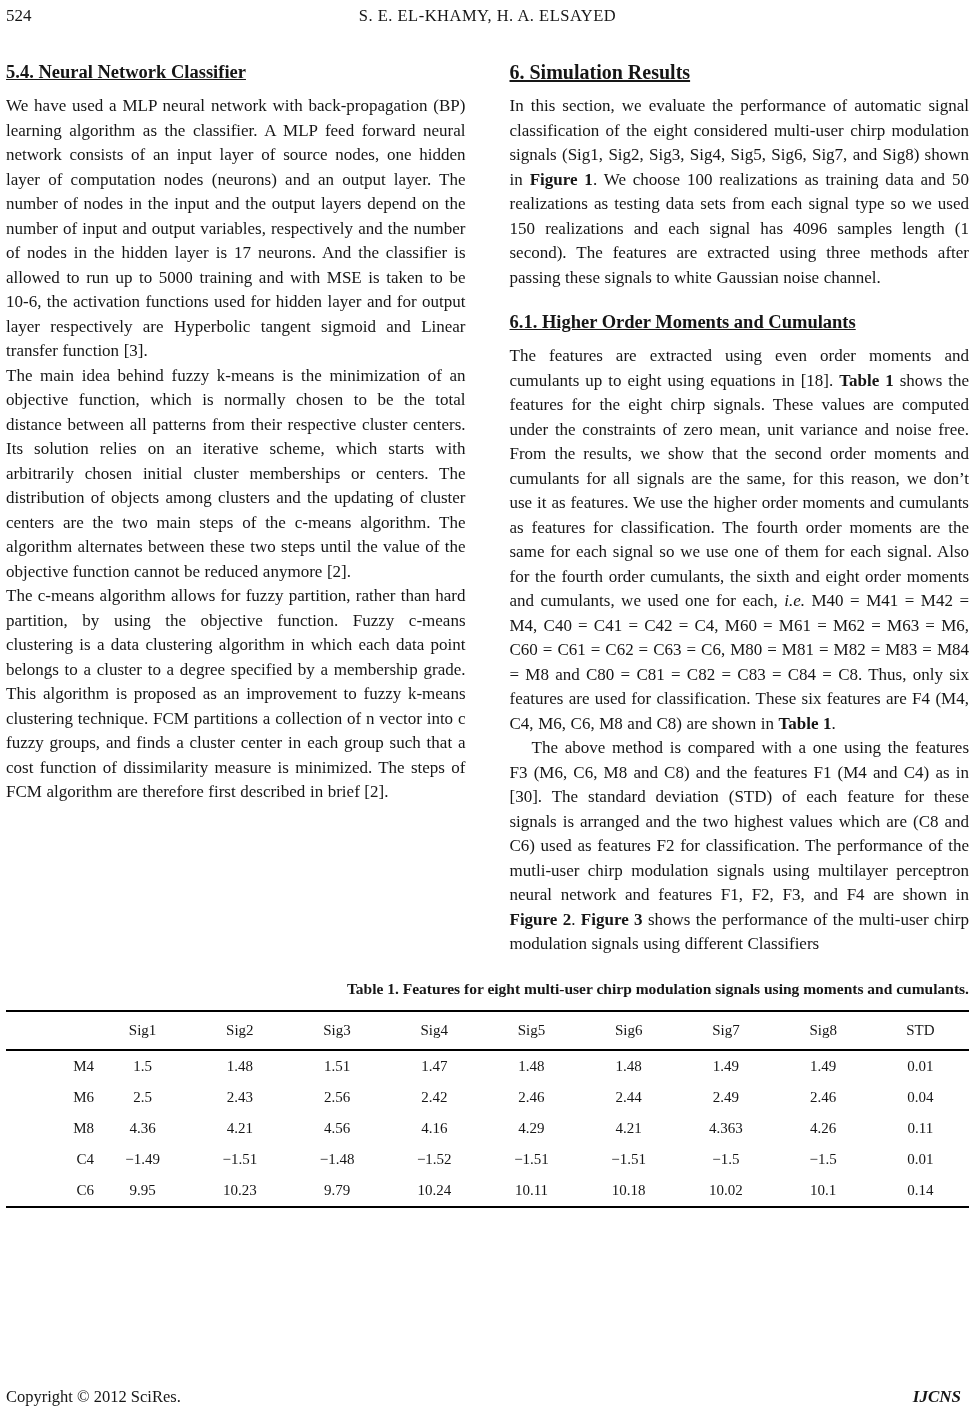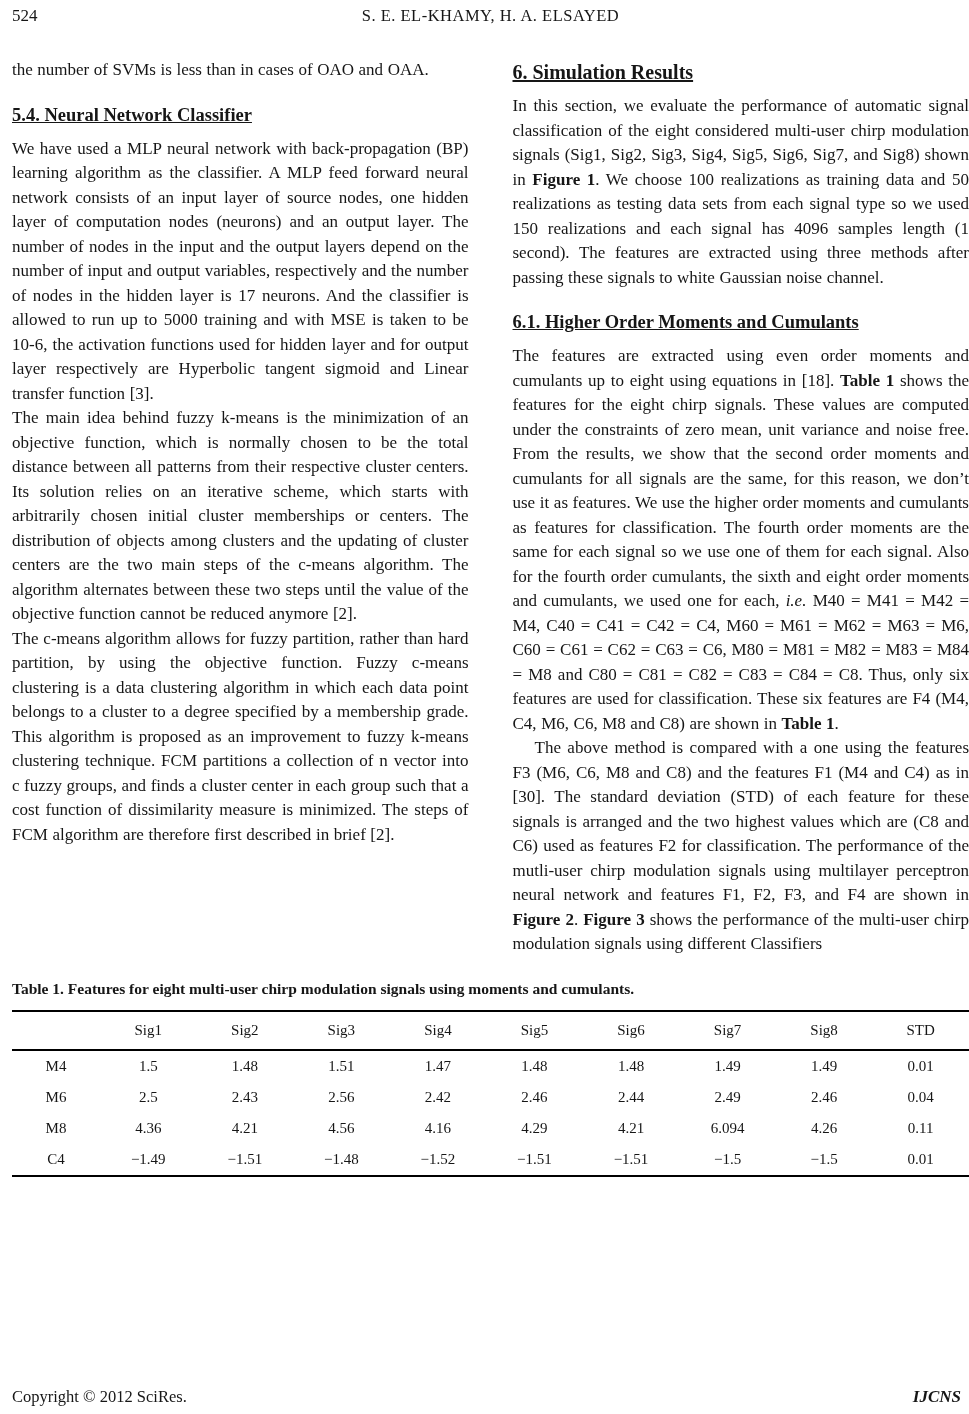"524" .page { margin-left: 6px -> none }
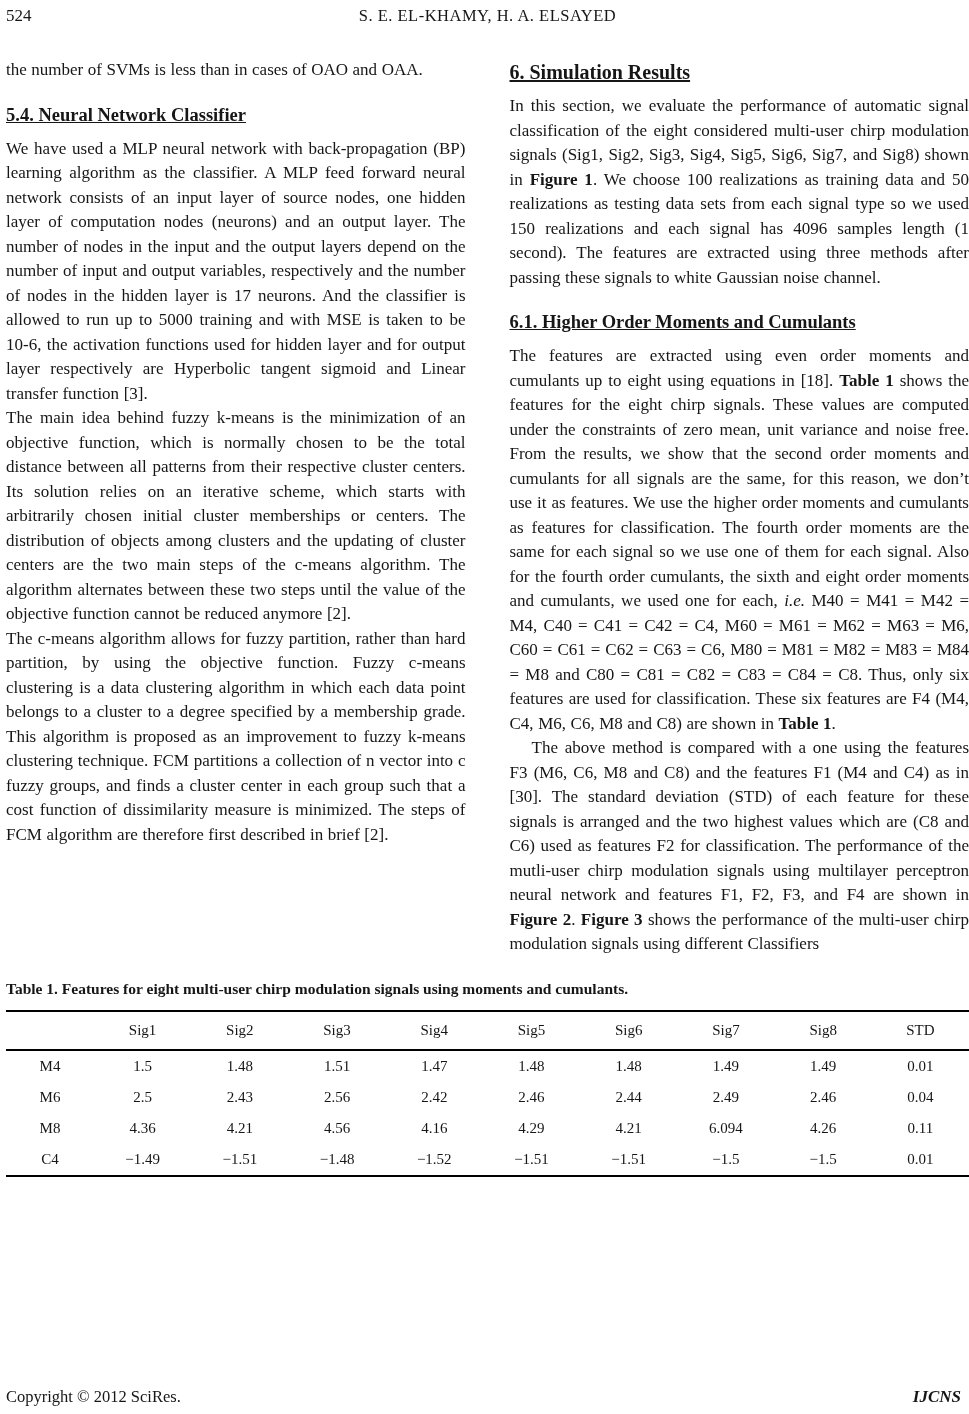"the number of SVMs is" p.body-par { html: <p><span>the number of SVMs is less than in cases of OAO and OAA.</span></p> -> none }
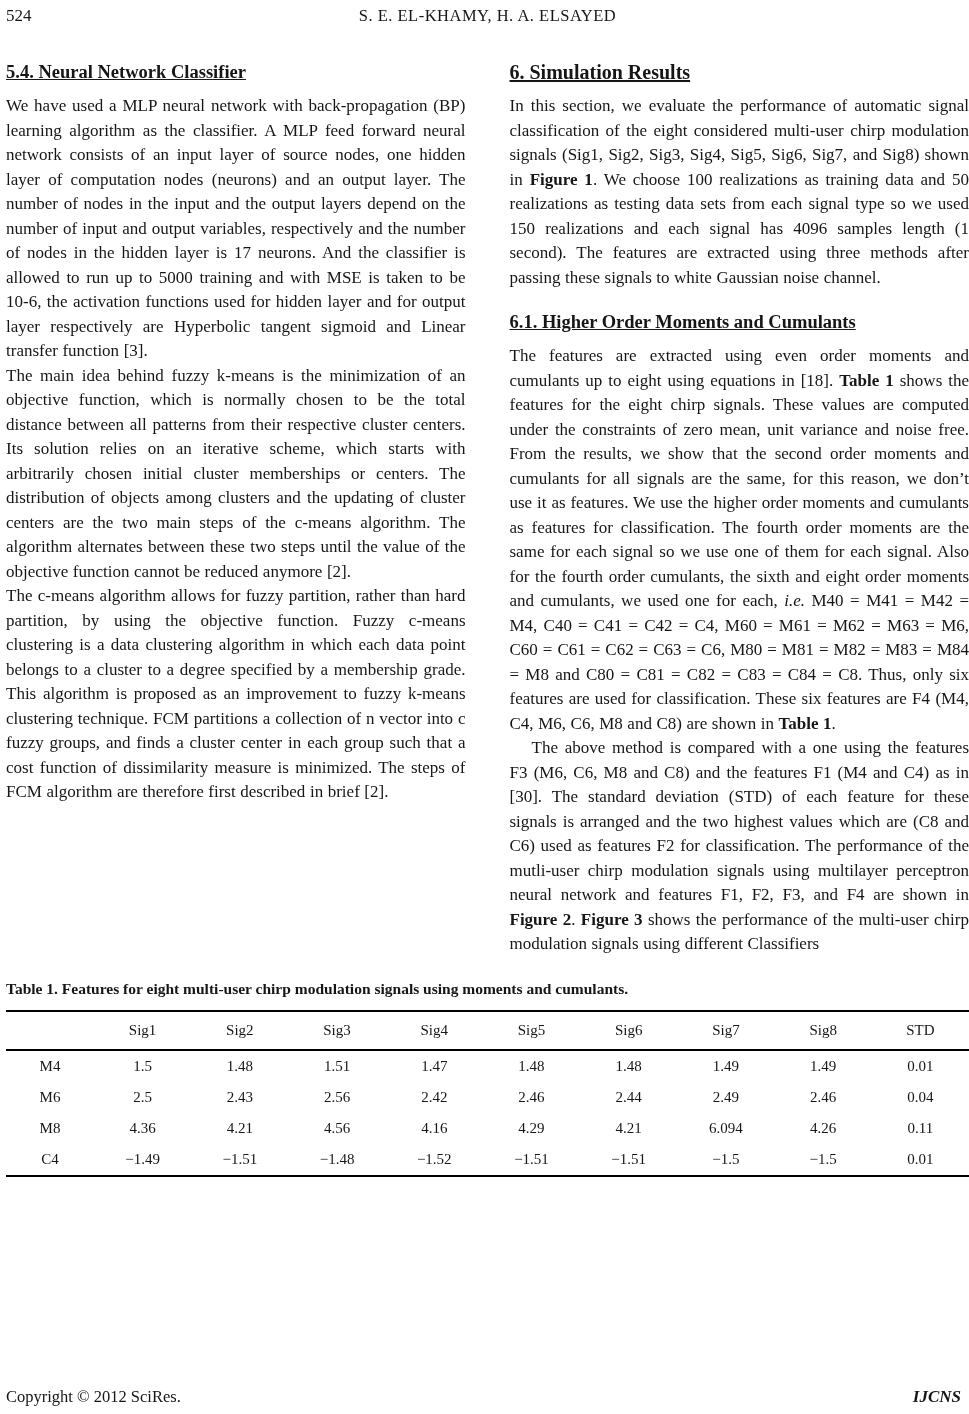"Table 1. Features for eight" .caption { text-align: left -> right }
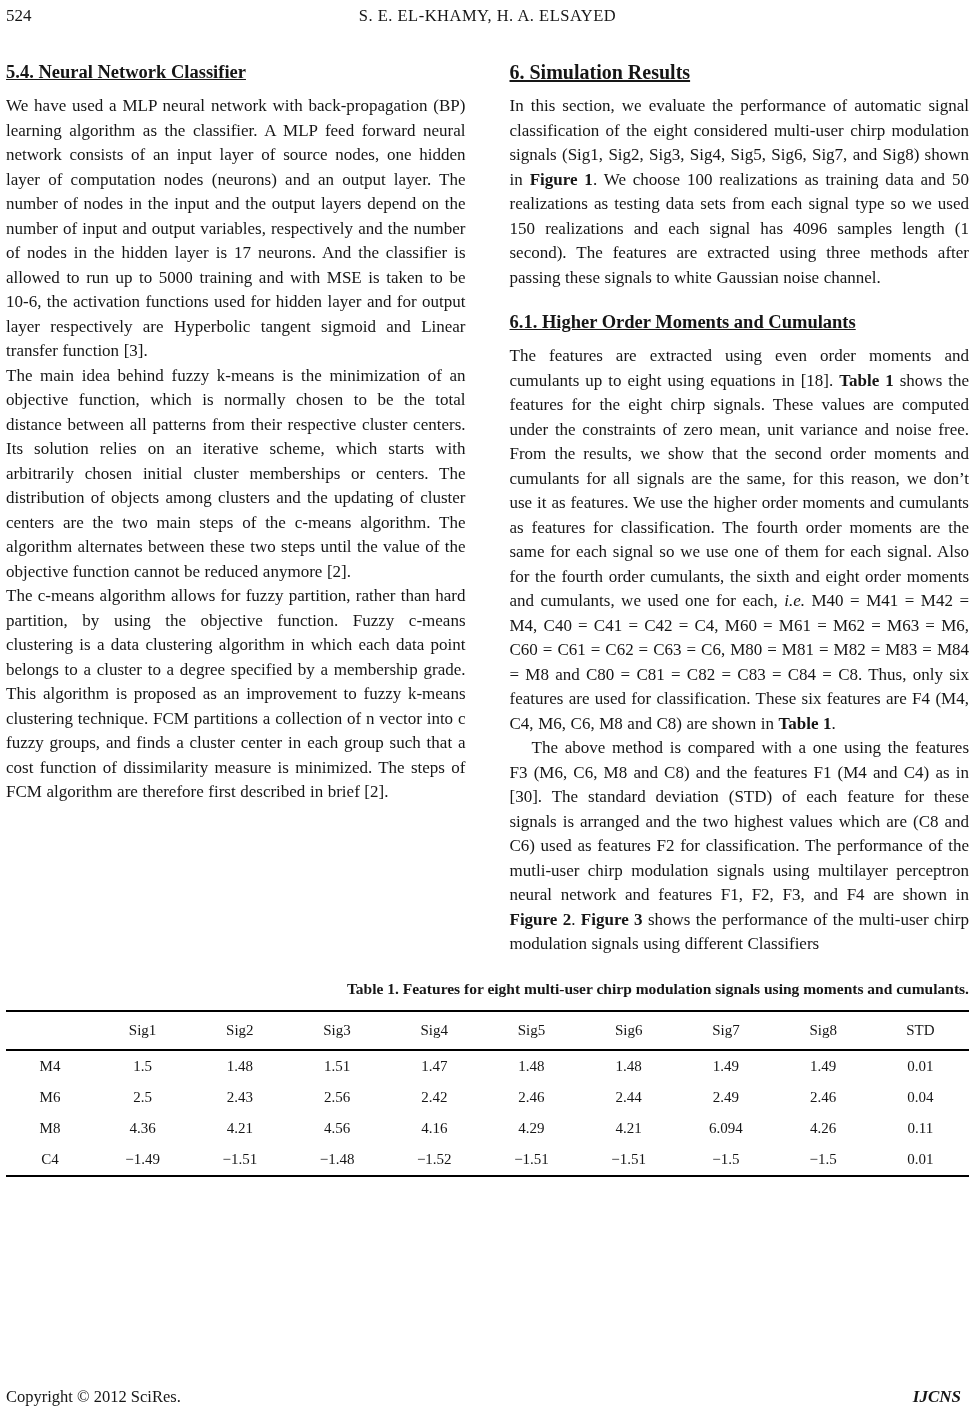"M4" table.datatable th:first-child { text-align: none -> right }
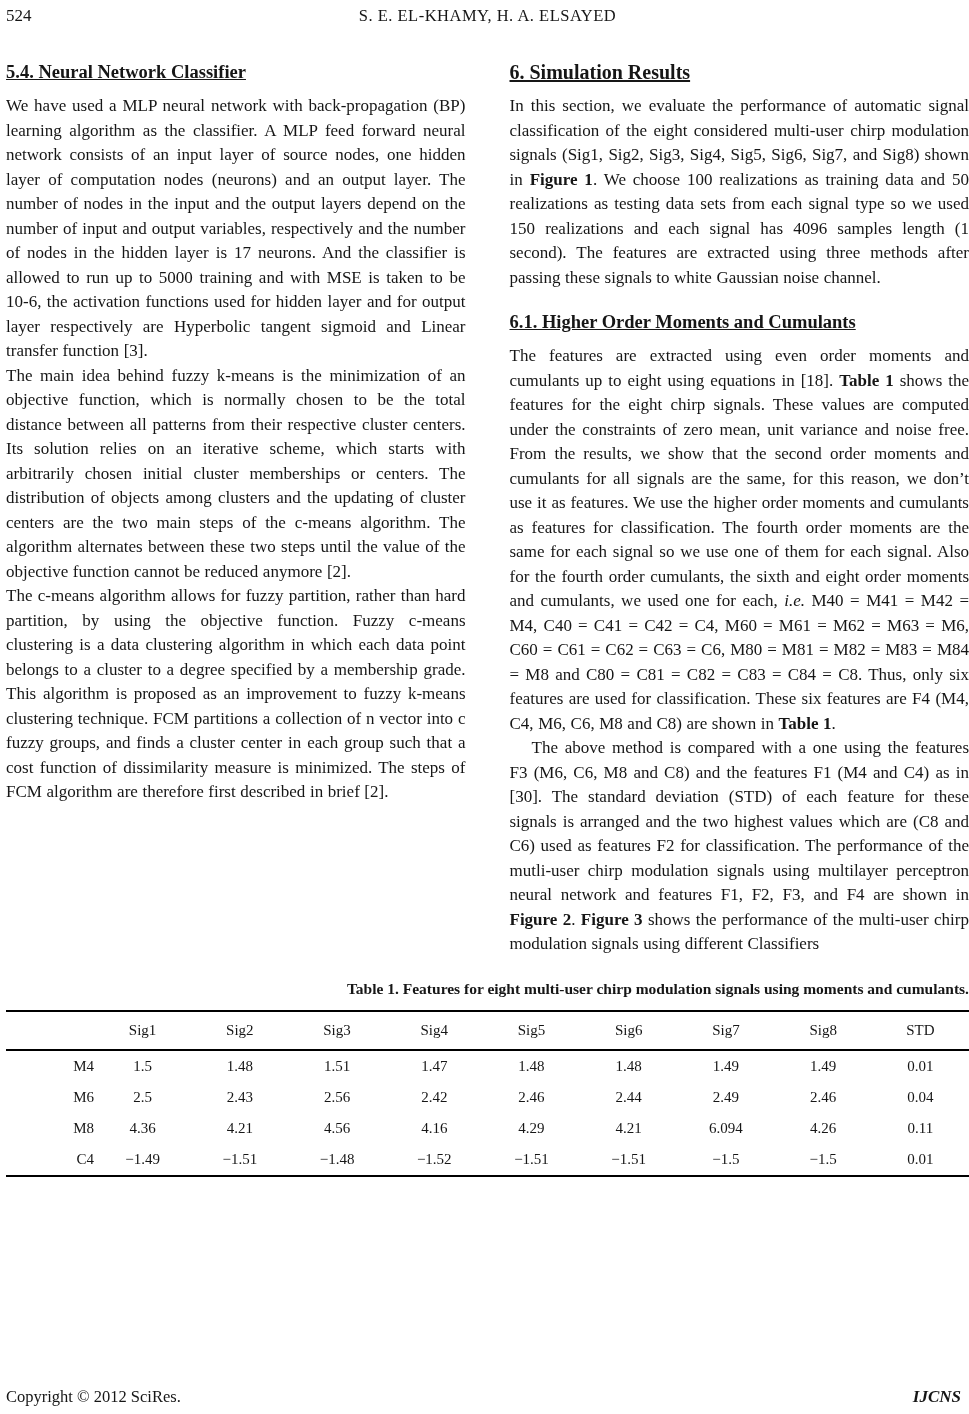"6.094" td { text: 6.094 -> 4.363 }
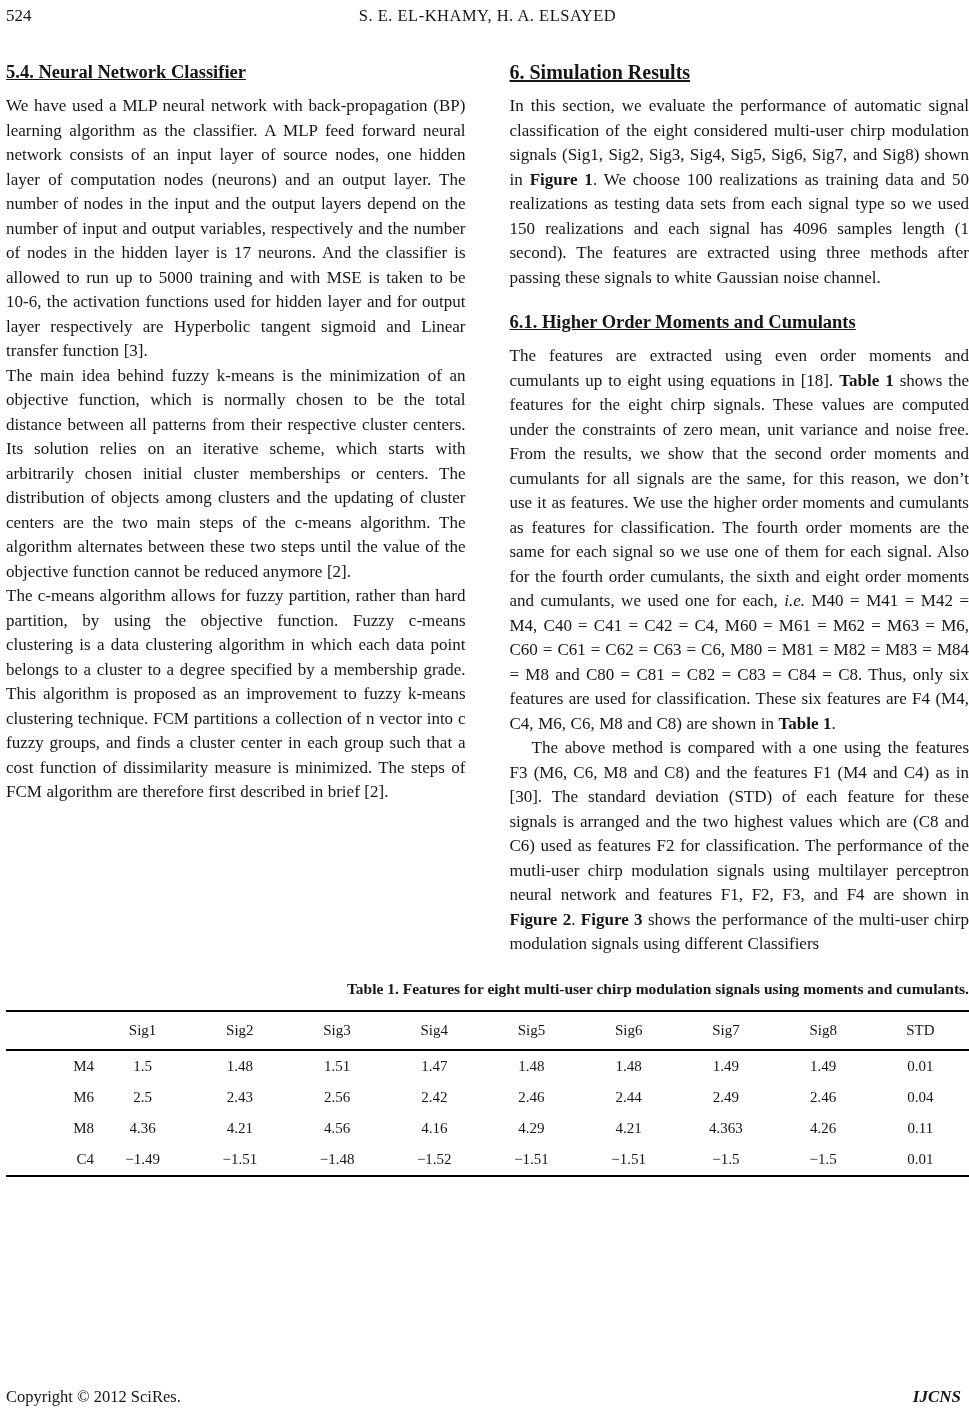"C6" tr { html: none -> <tr> <th>C6</th> <td>9.95</td> <td>10.23</td> <td>9.79</td> <td>10.24</td> <td>10.11</td> <td>10.18</td> <td>10.02</td> <td>10.1</td> <td>0.14</td> </tr> }
